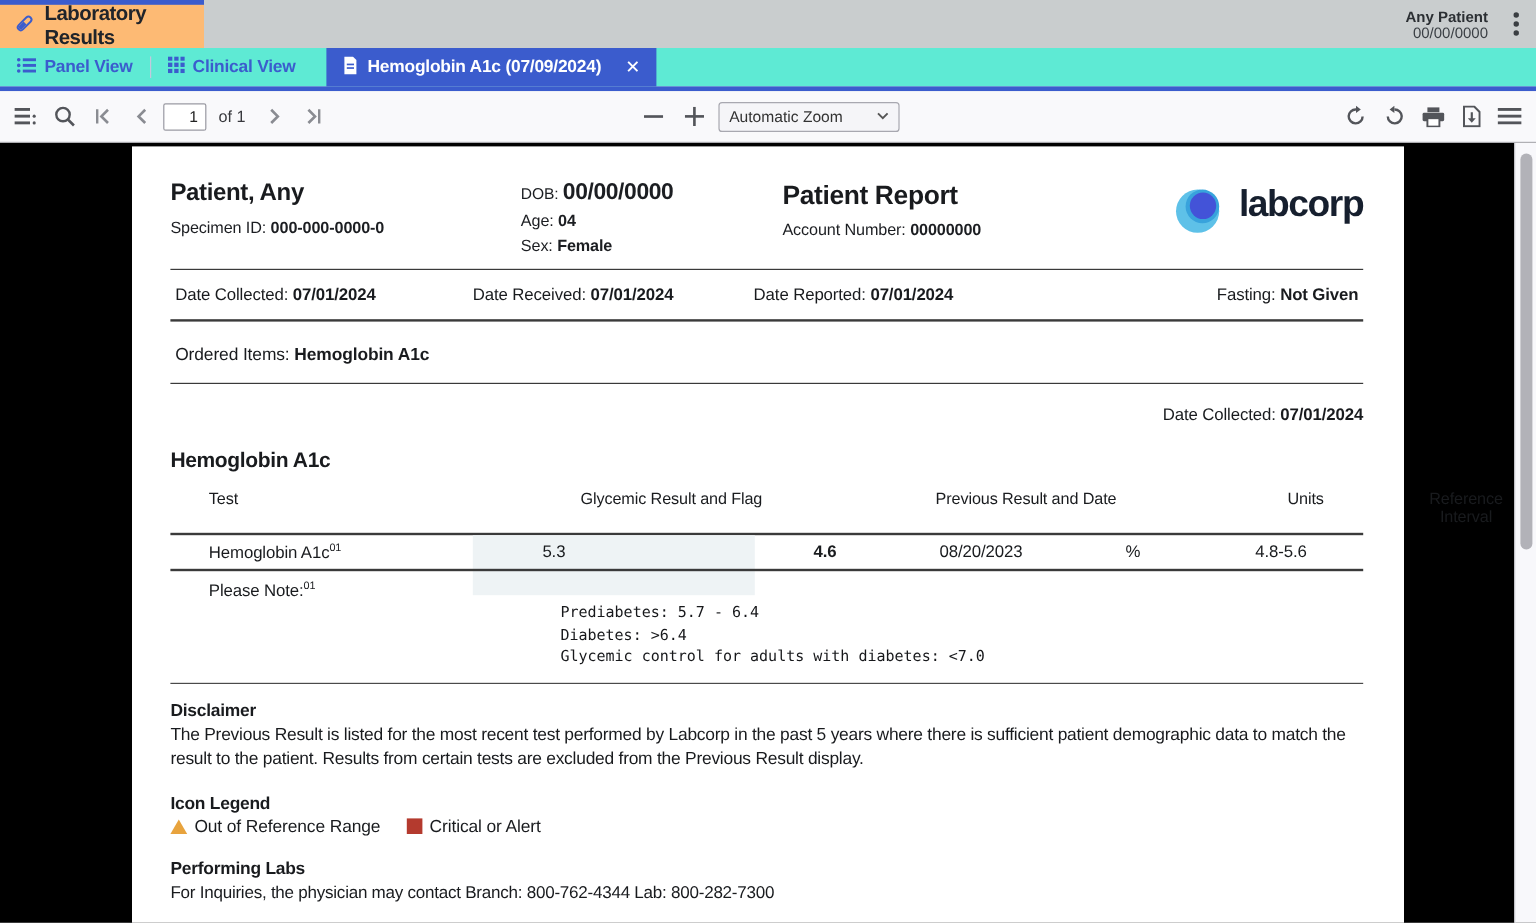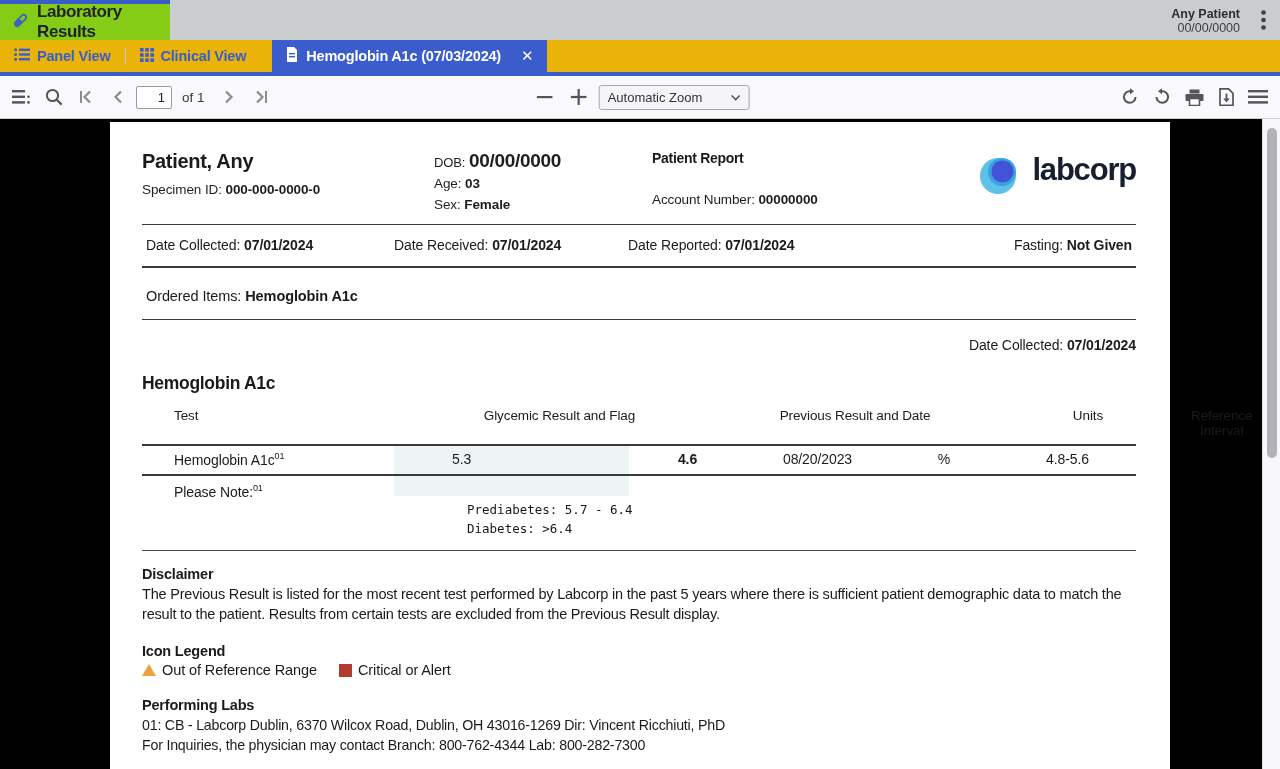"Laboratory Results" .logo-box { background: #84cc16 -> #fdba74 }
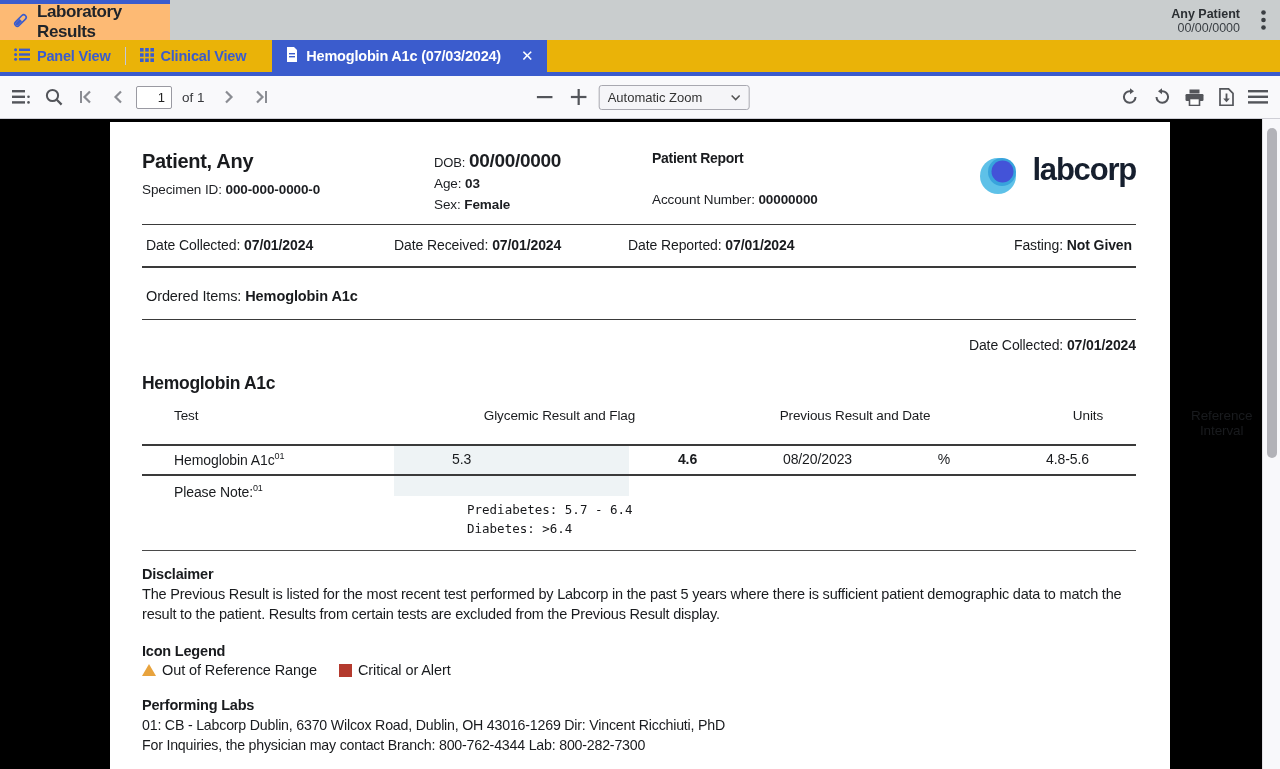"Panel View" .tabbar { background: #eab308 -> #5eead4 }
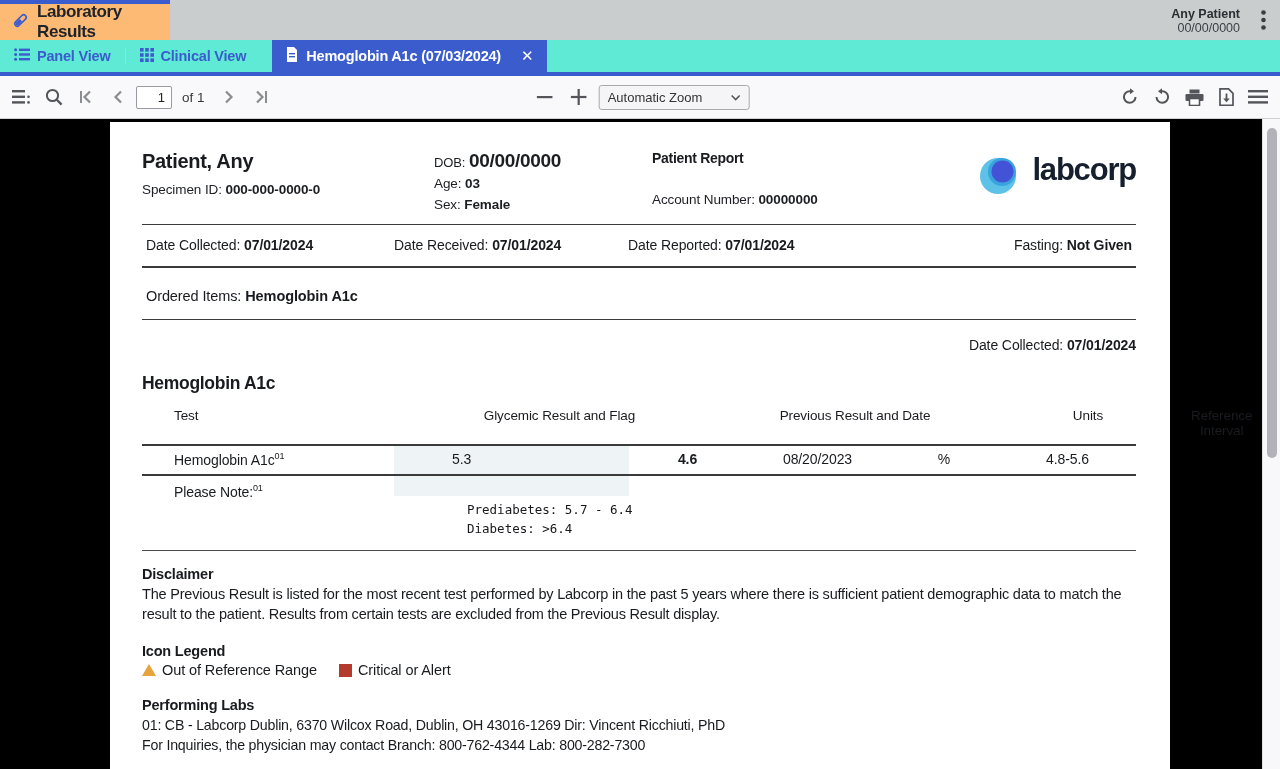"Hemoglobin A1c (07/03/2024)" span { text: 07/03/2024 -> 07/09/2024 }
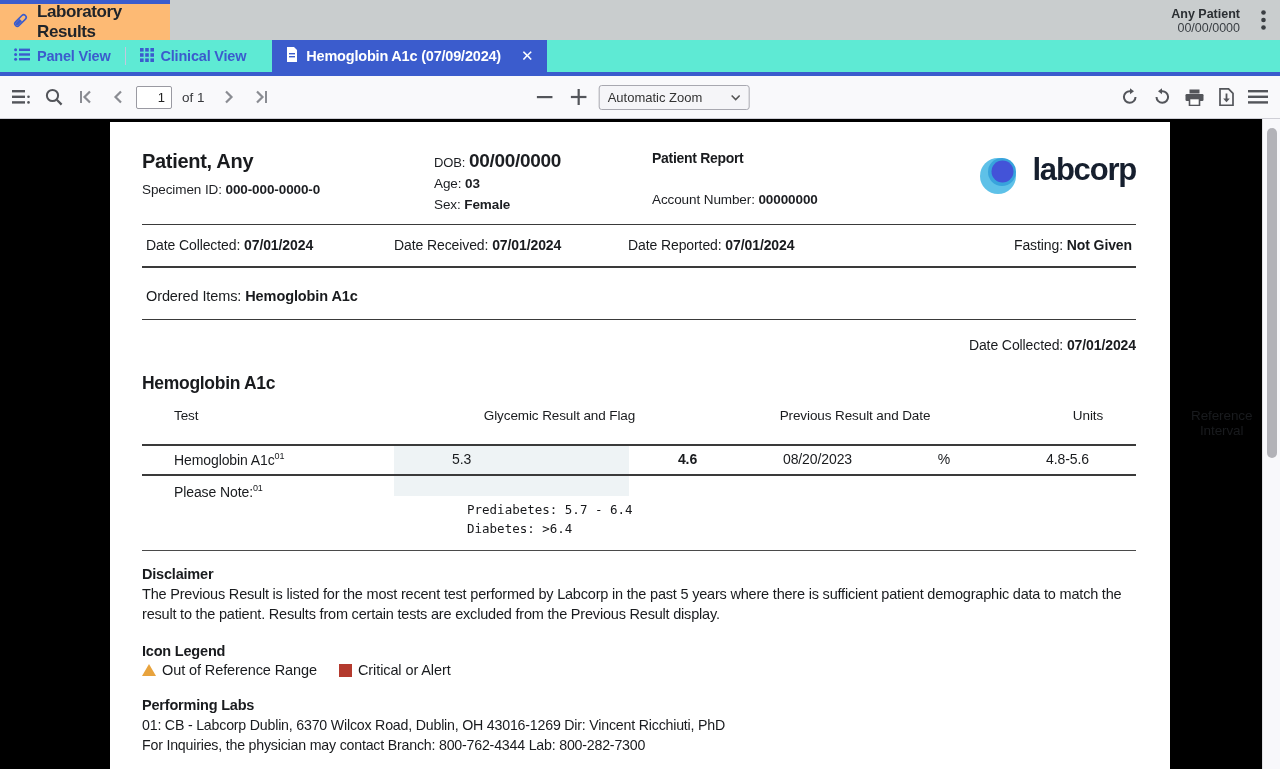"Patient Report" .rpt-title { font-size: 14px -> 22px; margin-bottom: 26px -> 8px }
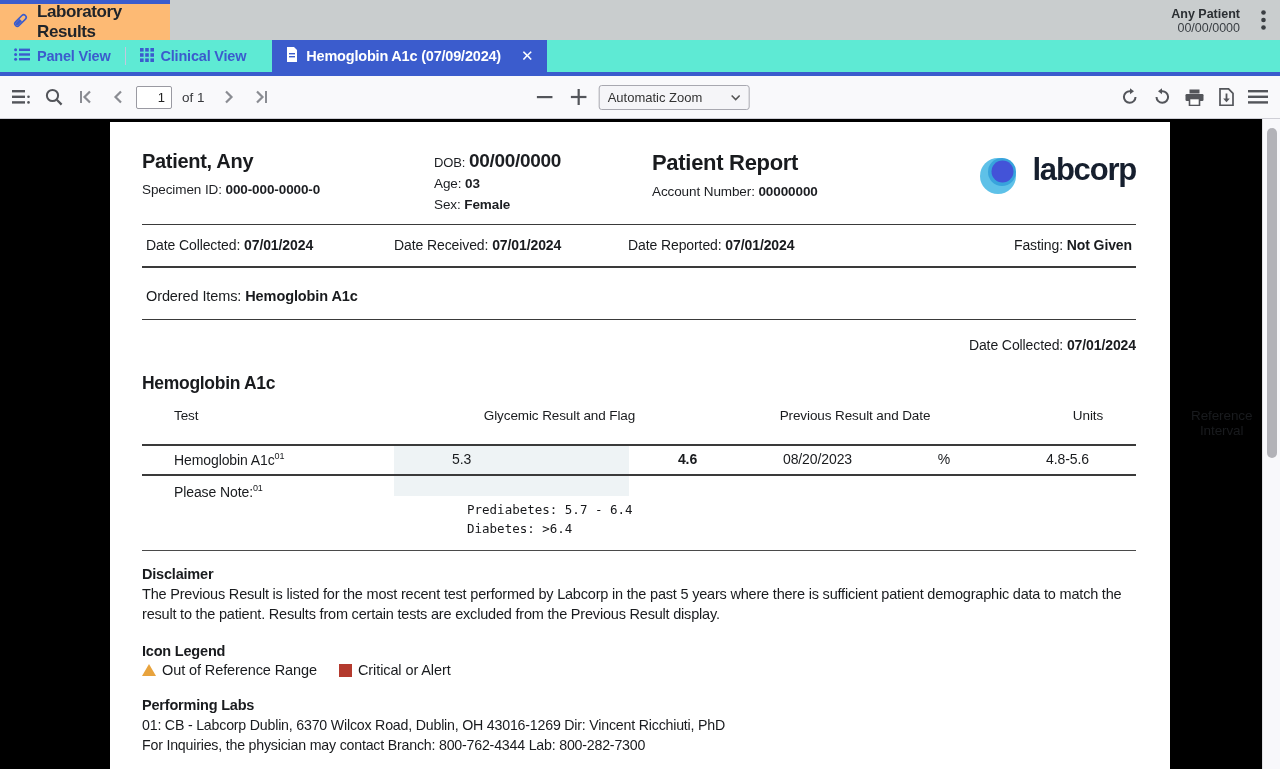"03" b { text: 03 -> 04 }
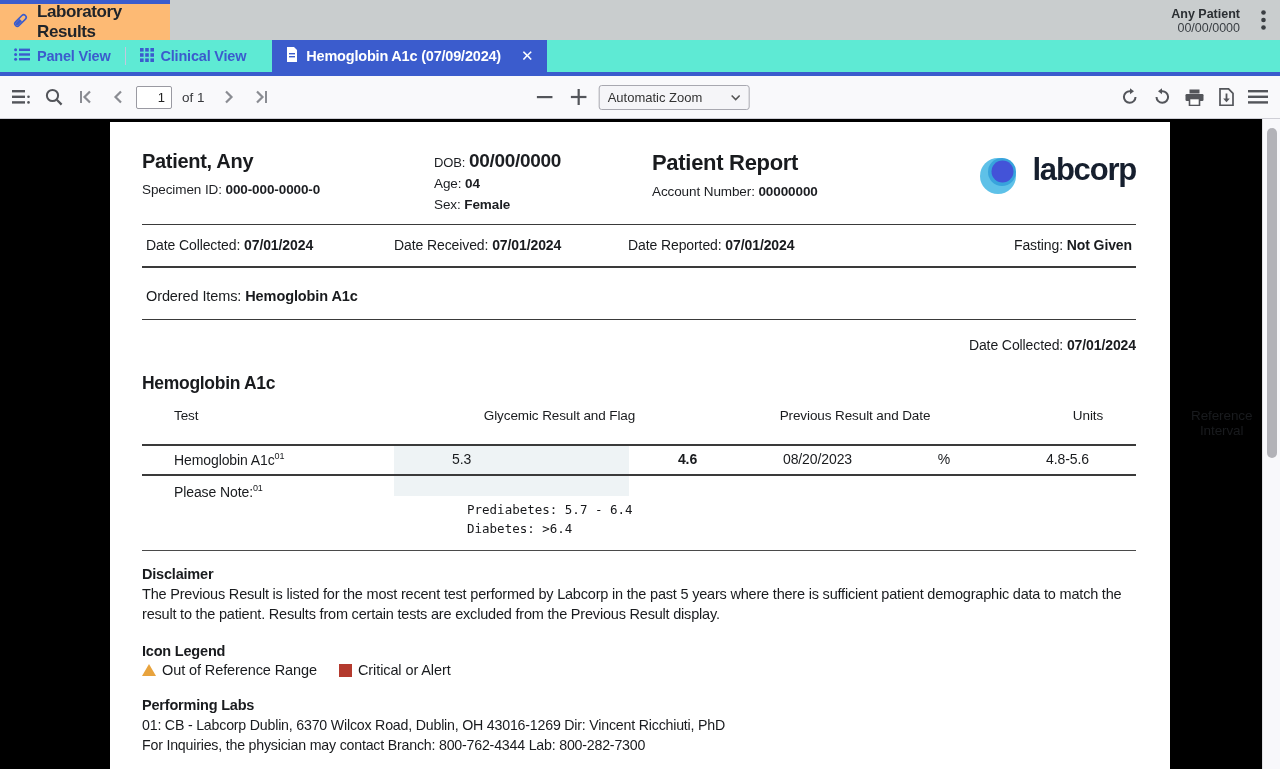"Glycemic control for adults with" div { html: none -> <div>Glycemic control for adults with diabetes: &lt;7.0</div> }
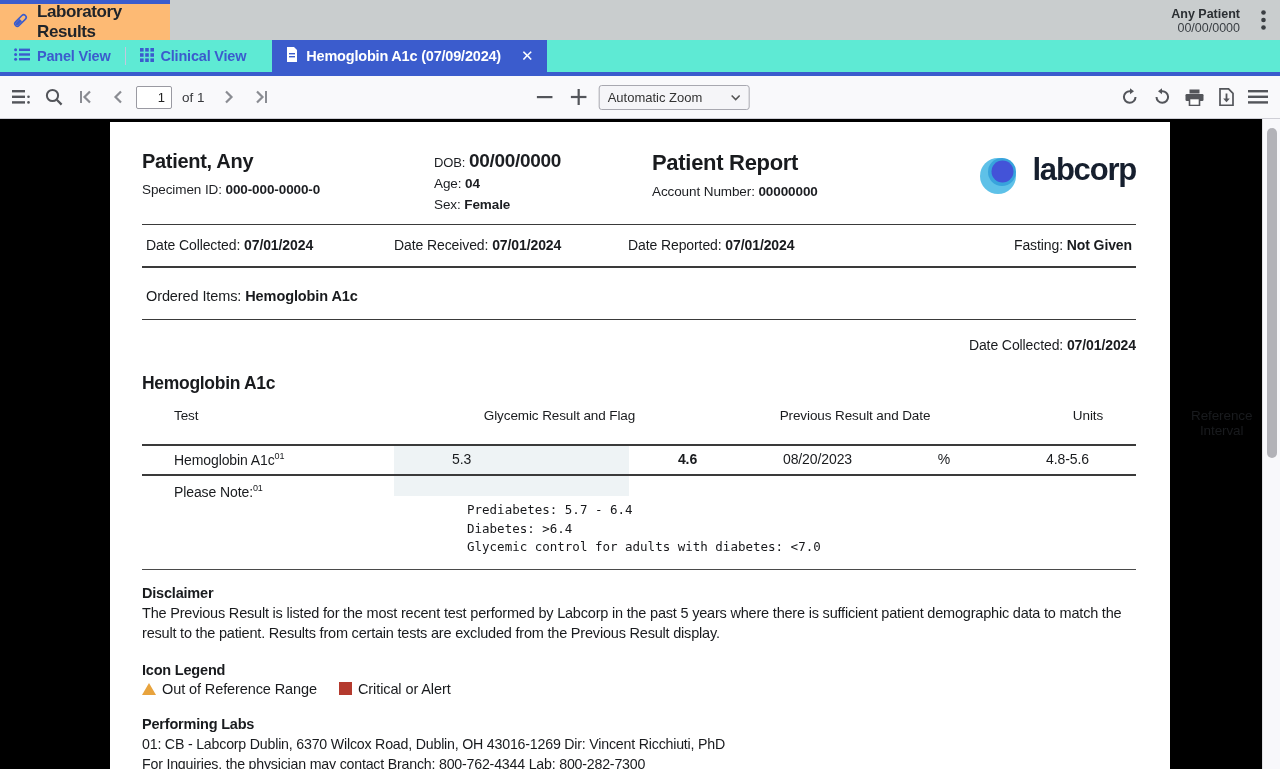"01: CB - Labcorp Dublin," p { html: <p>01: CB - Labcorp Dublin, 6370 Wilcox Road, Dublin, OH 43016-1269 Dir: Vincent Ricchiuti, PhD</p> -> none }
